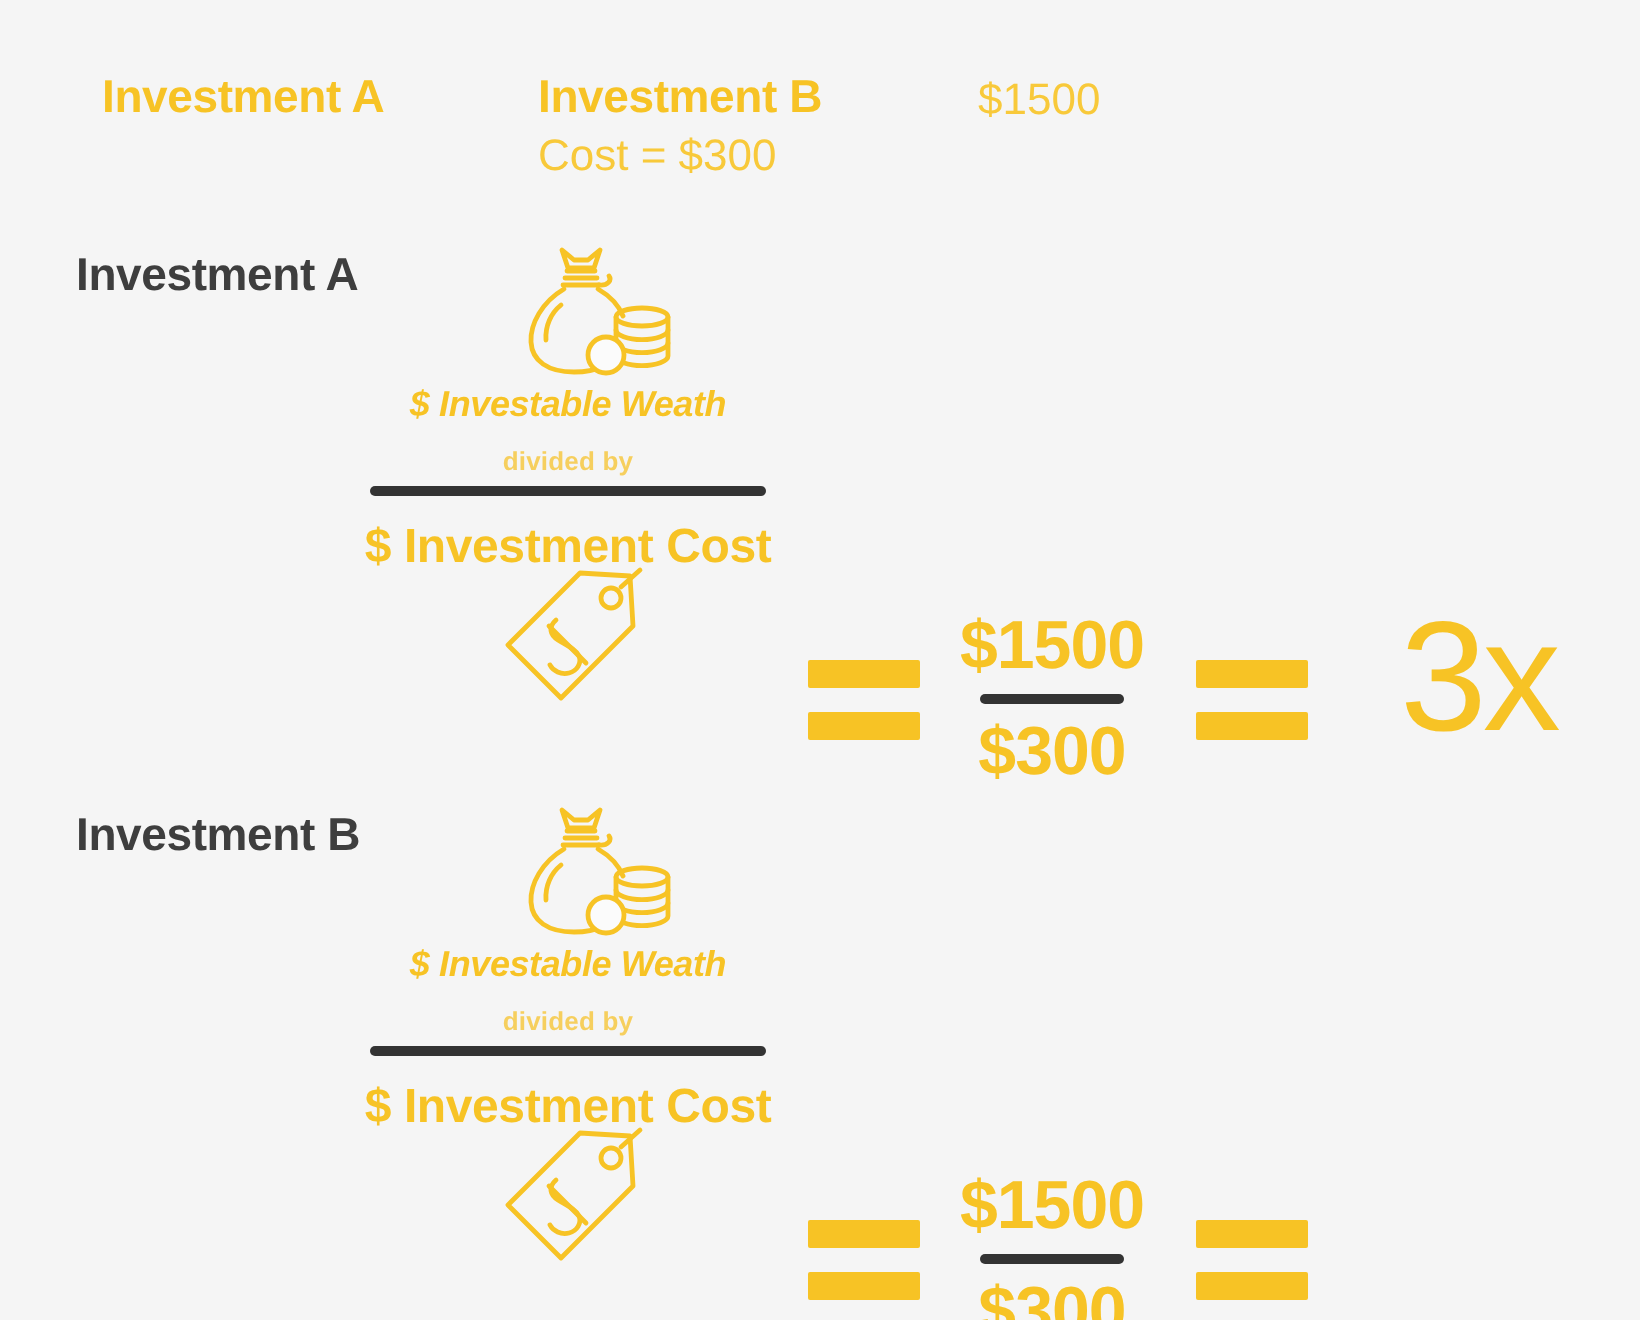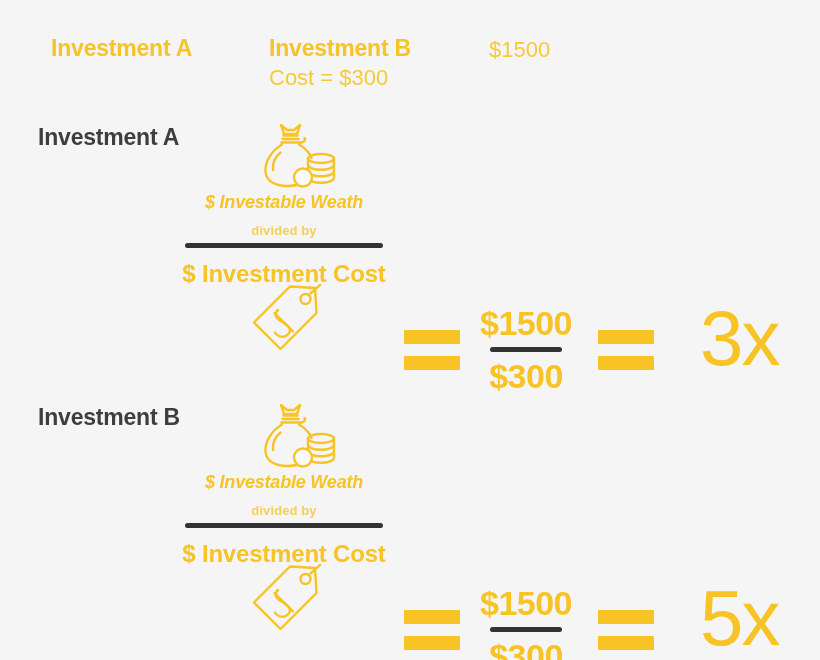"5x" div.result { html: <div>5x</div> -> none }
